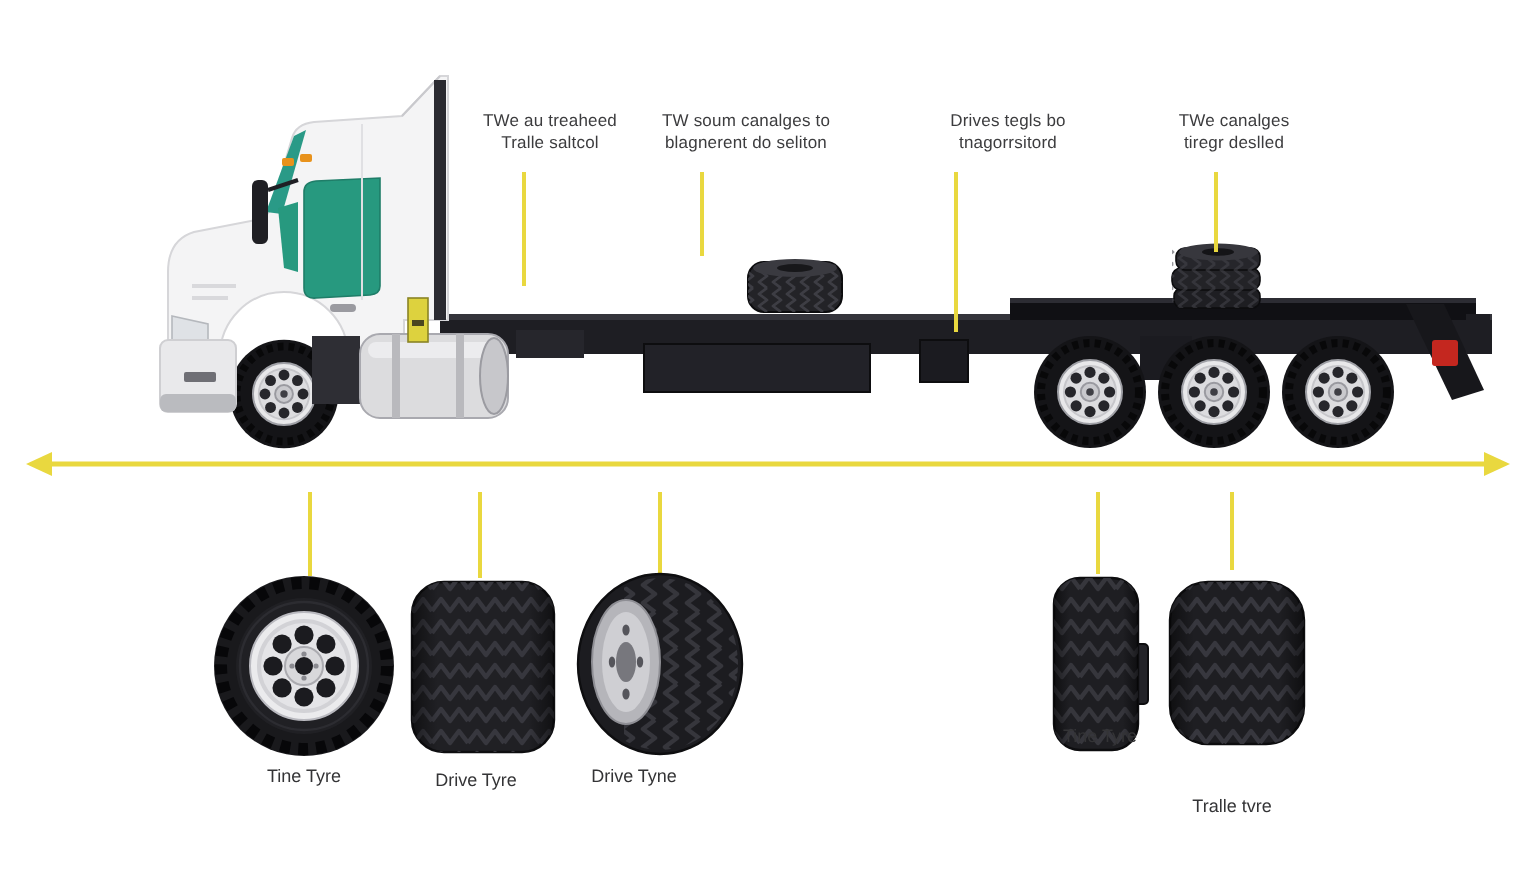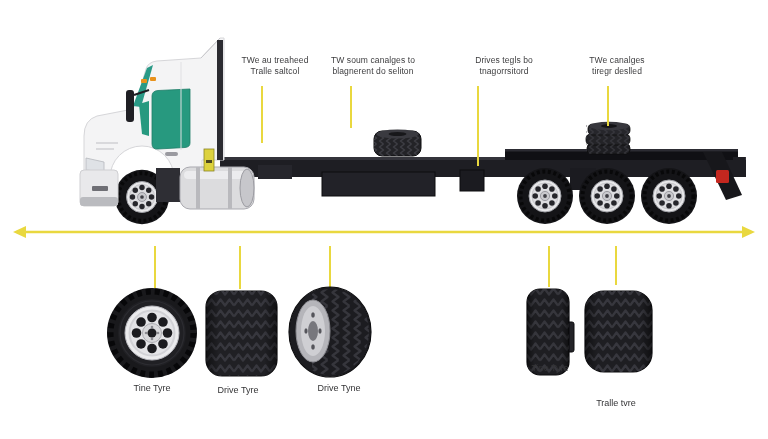"Drive Tyne" div.tyre-label { left: 339px -> 317px }
